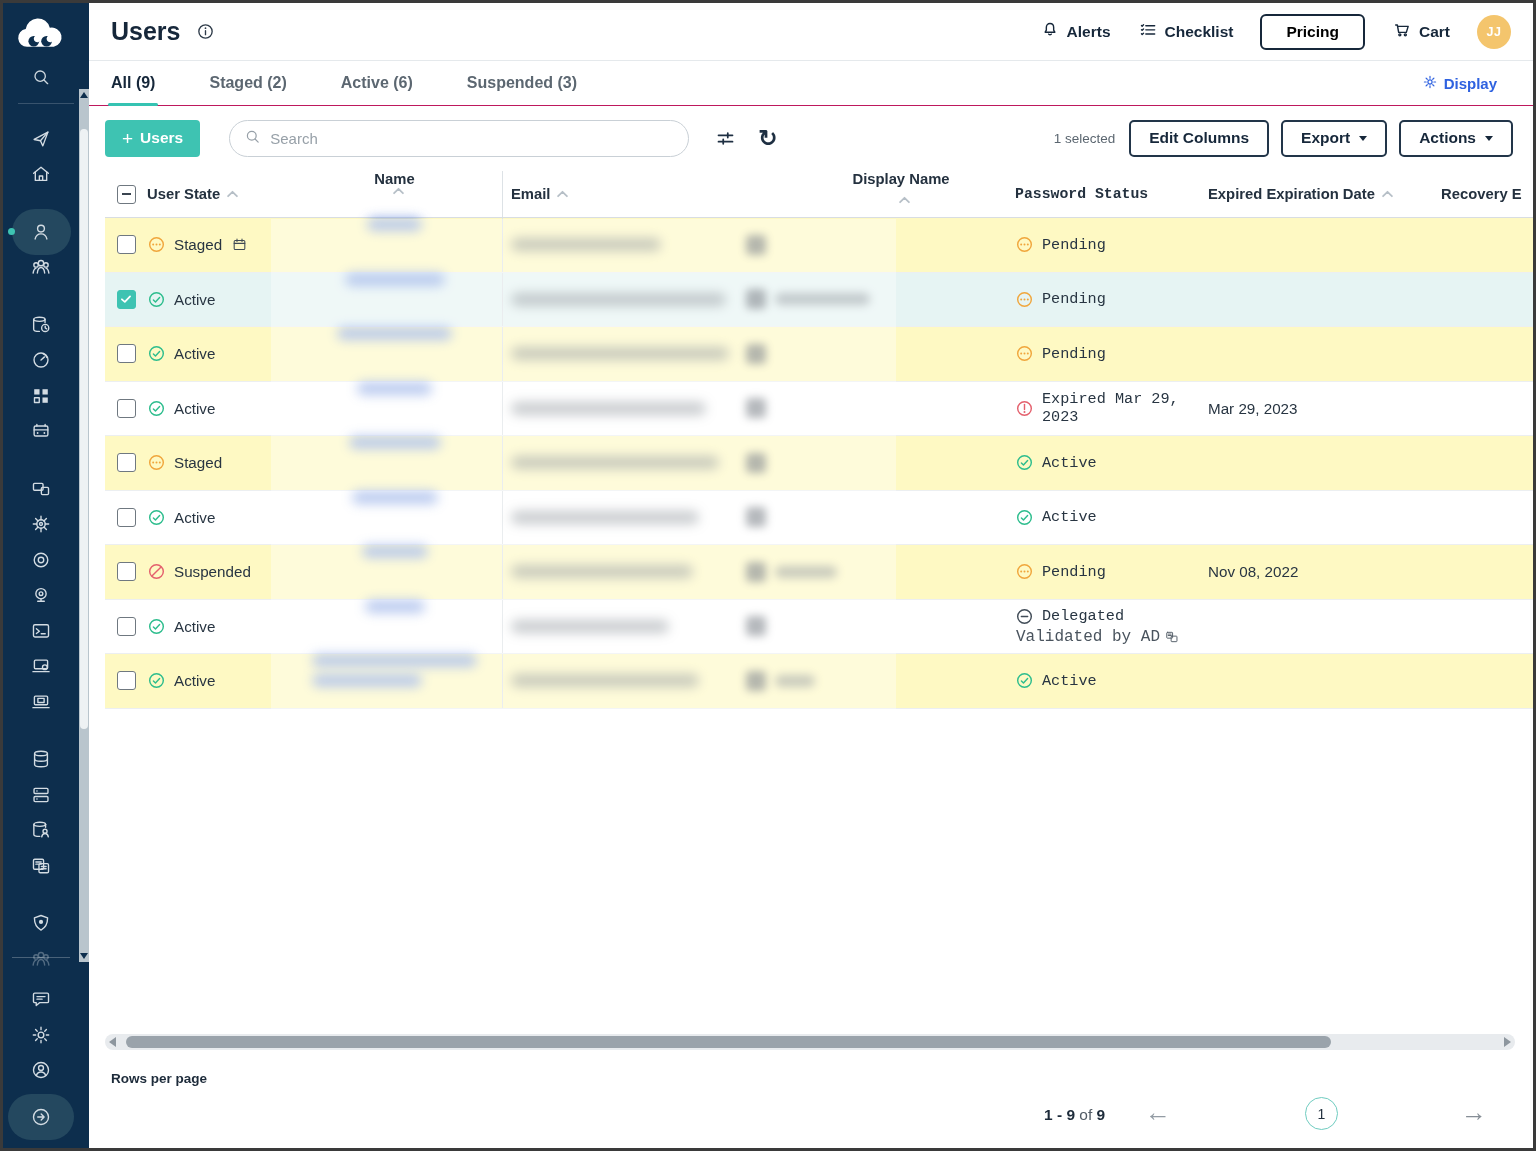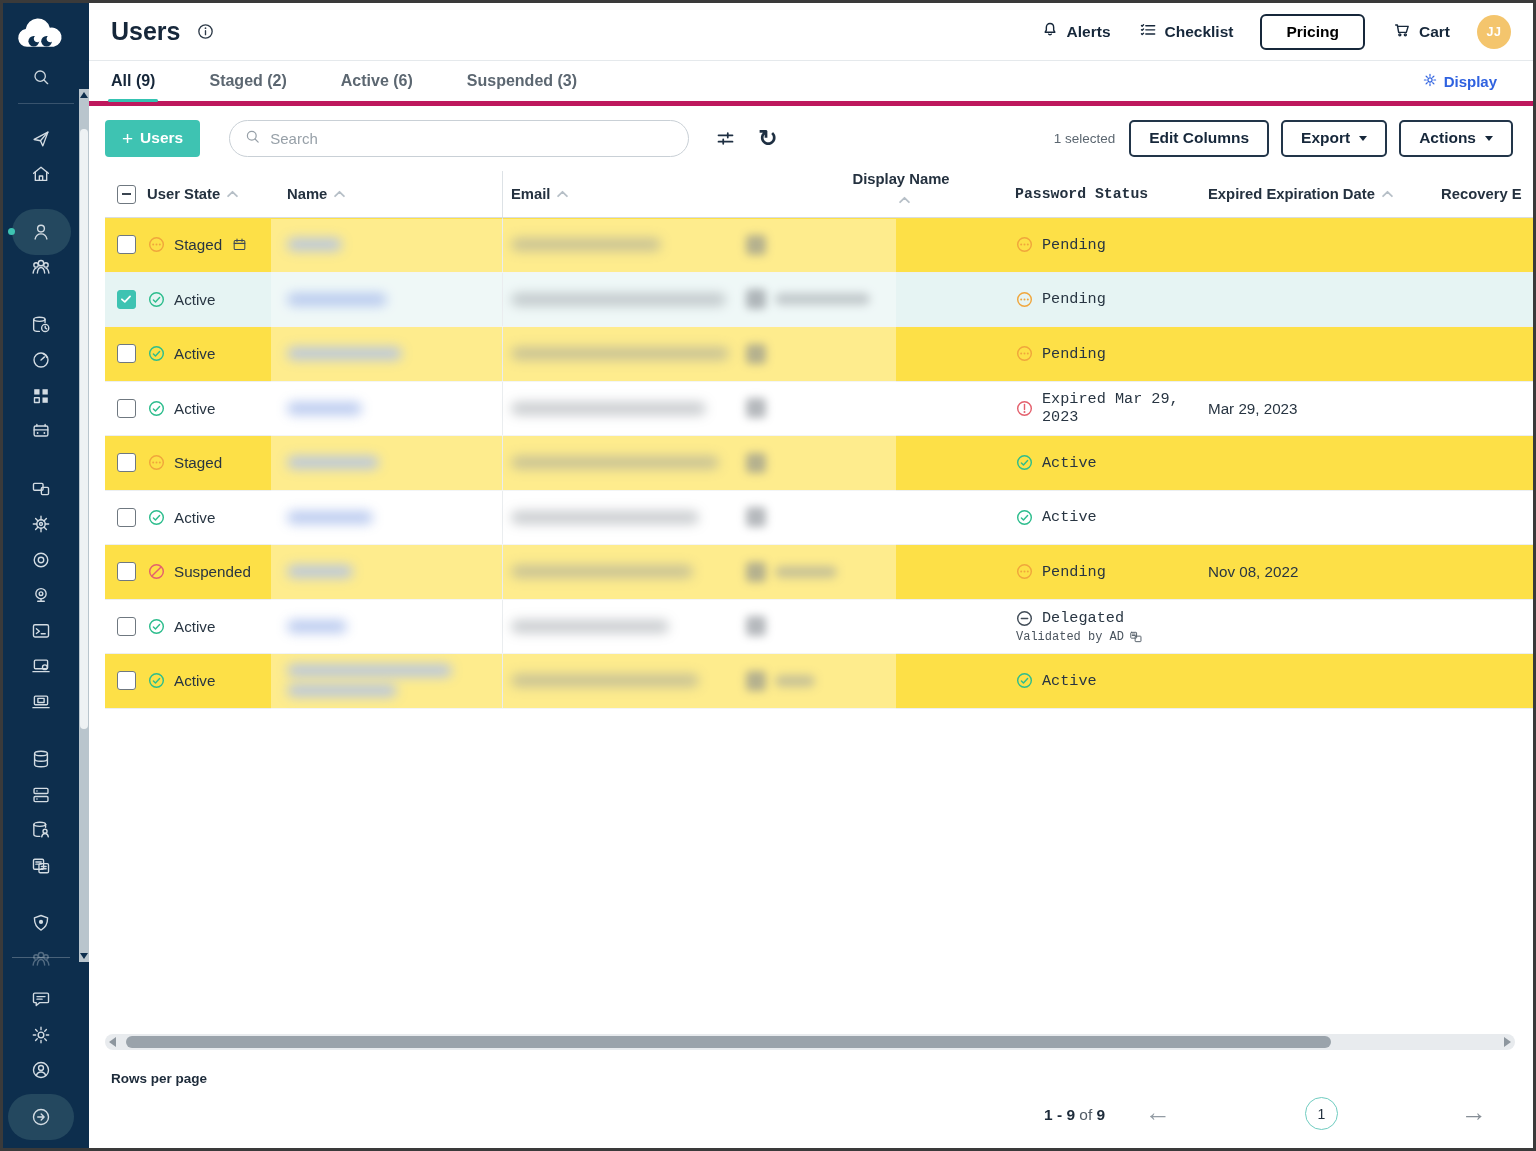"All (9)" .tabsbar { border-bottom: 5px solid #be185d -> 1px solid #be185d }
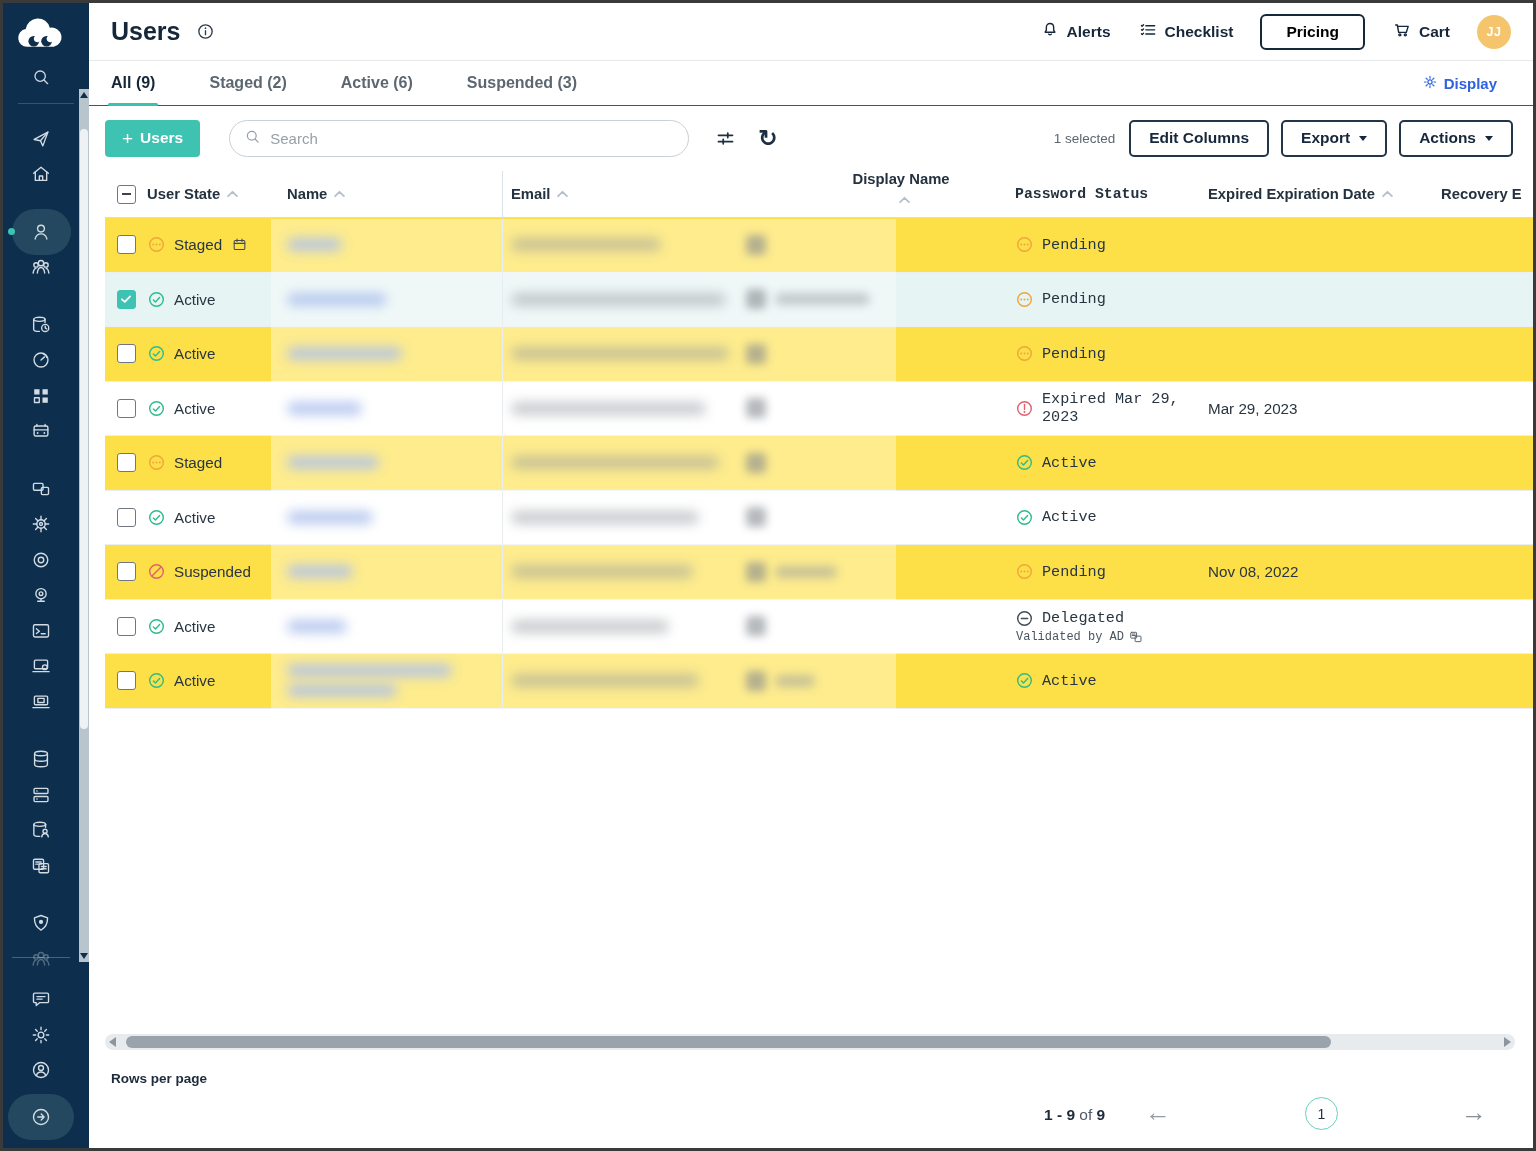"Name" .c-name { flex-direction: none -> column }
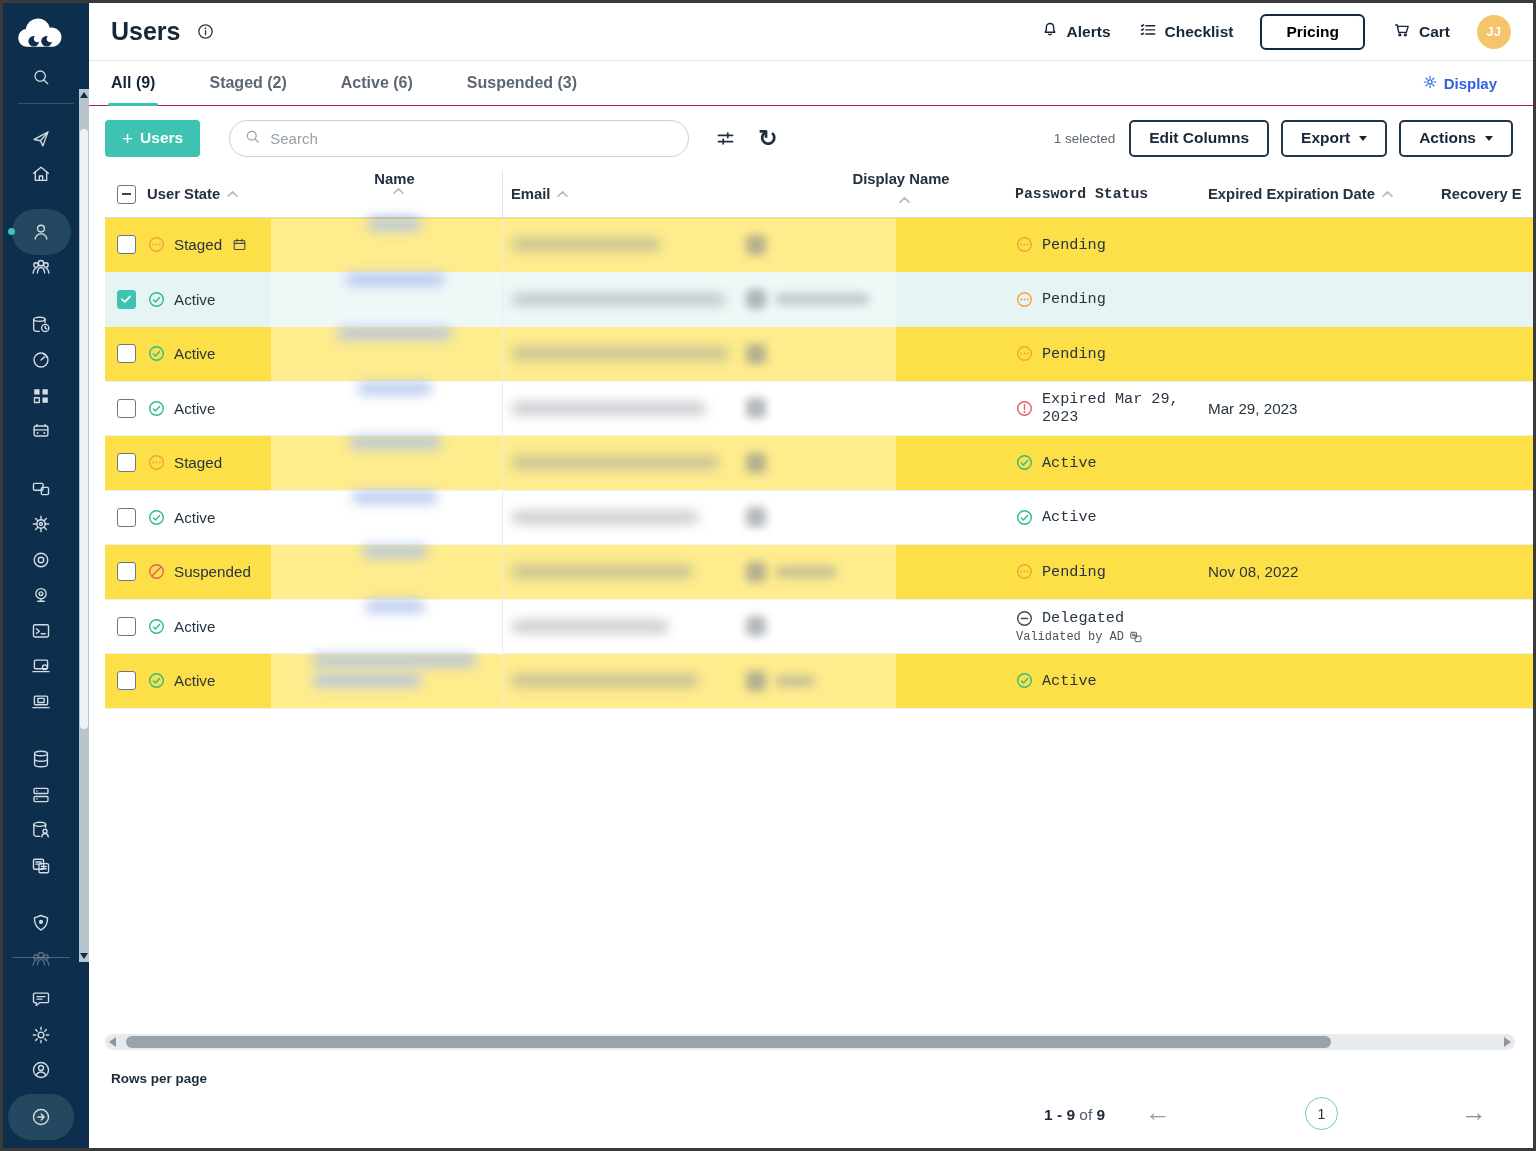"Staged" .t-row.odd { background: #fde047 -> #fef9c3 }
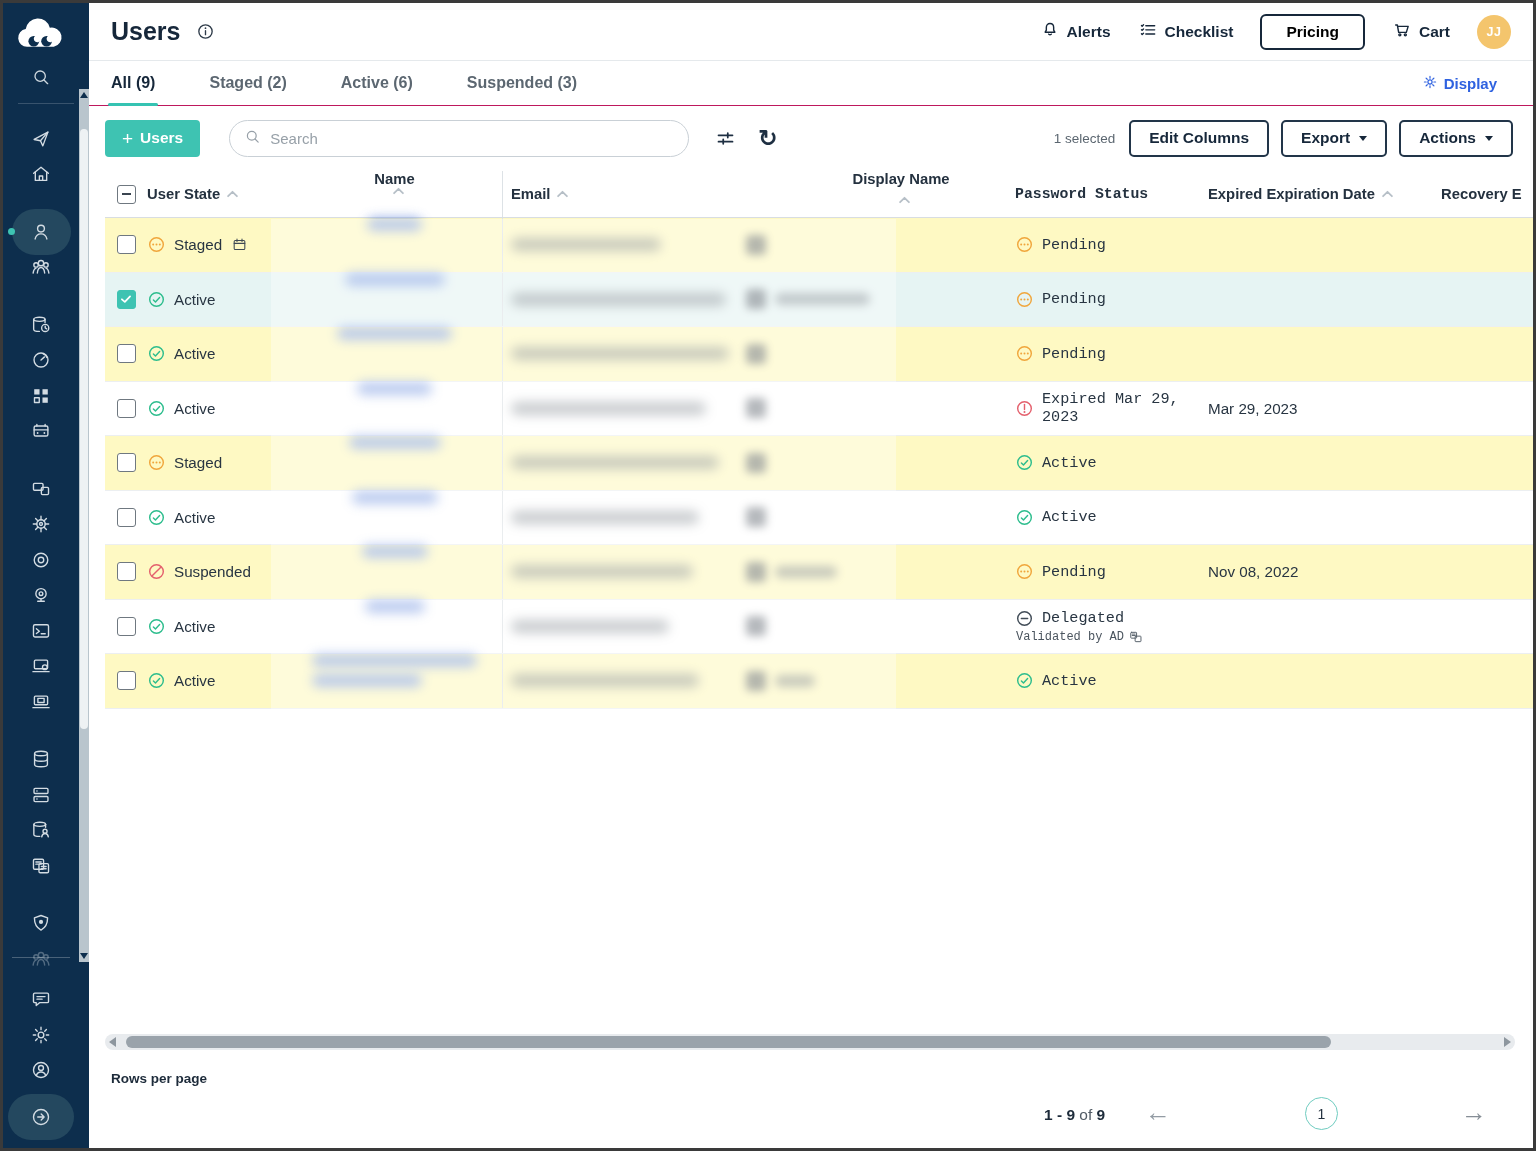"Validated by AD" .pass-sub { font-size: 12px -> 16px }
